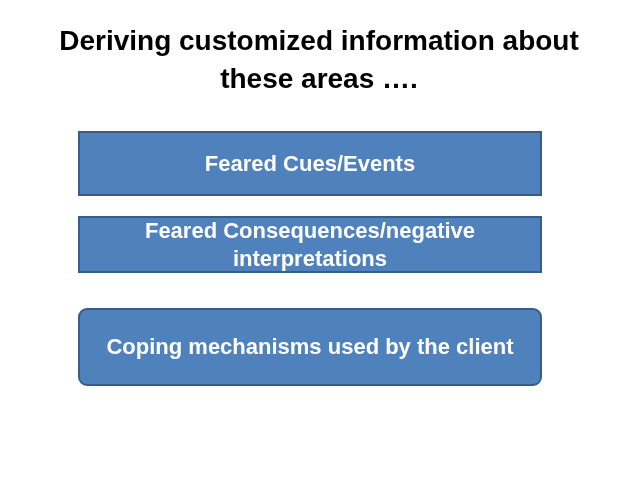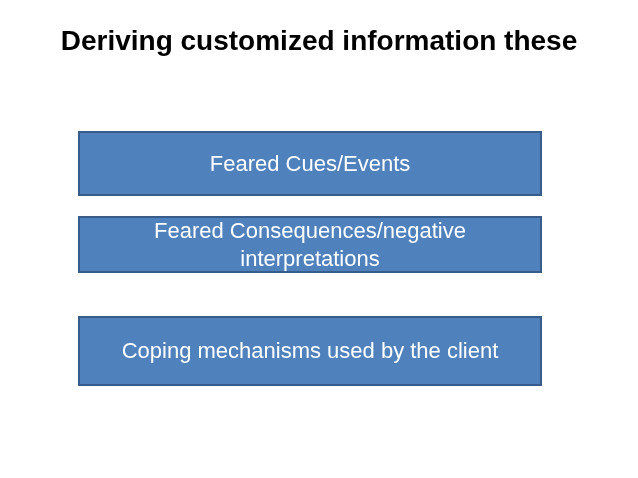"Deriving customized information these" div { text: these -> about }
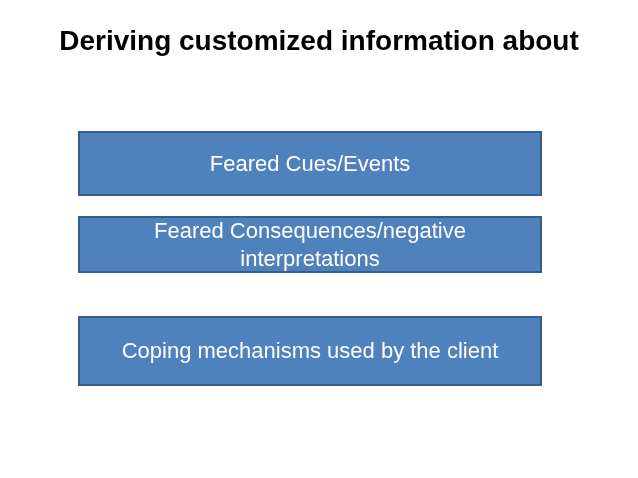"these areas …." div { html: none -> <div>these areas ….</div> }
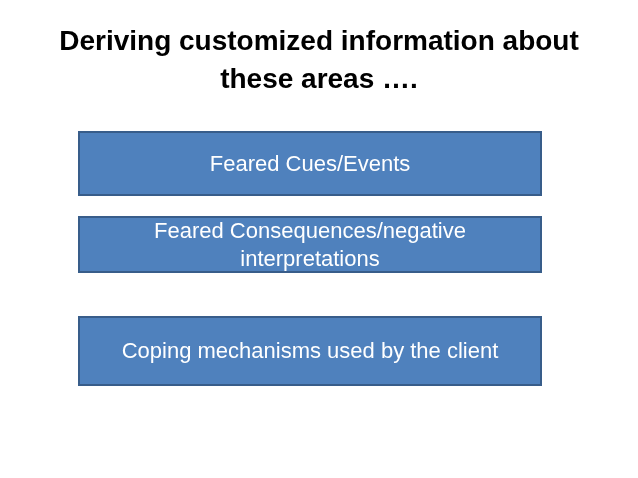"Feared Cues/Events" .box .box-label { font-weight: none -> bold }
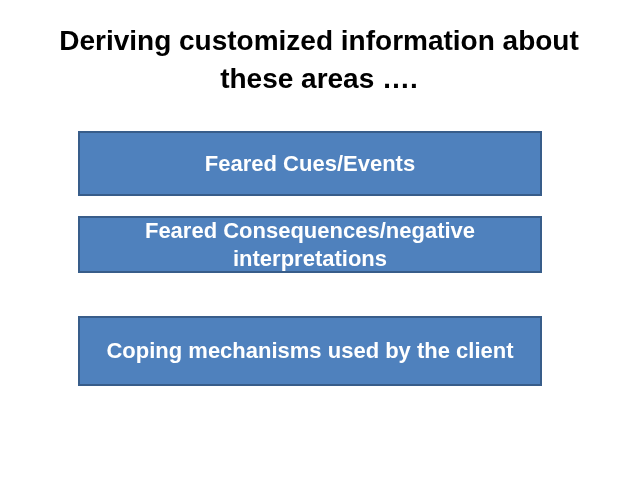"Coping mechanisms used by the" .box-3 { border-radius: none -> 9px; height: 70px -> 78px; top: 316px -> 308px }
